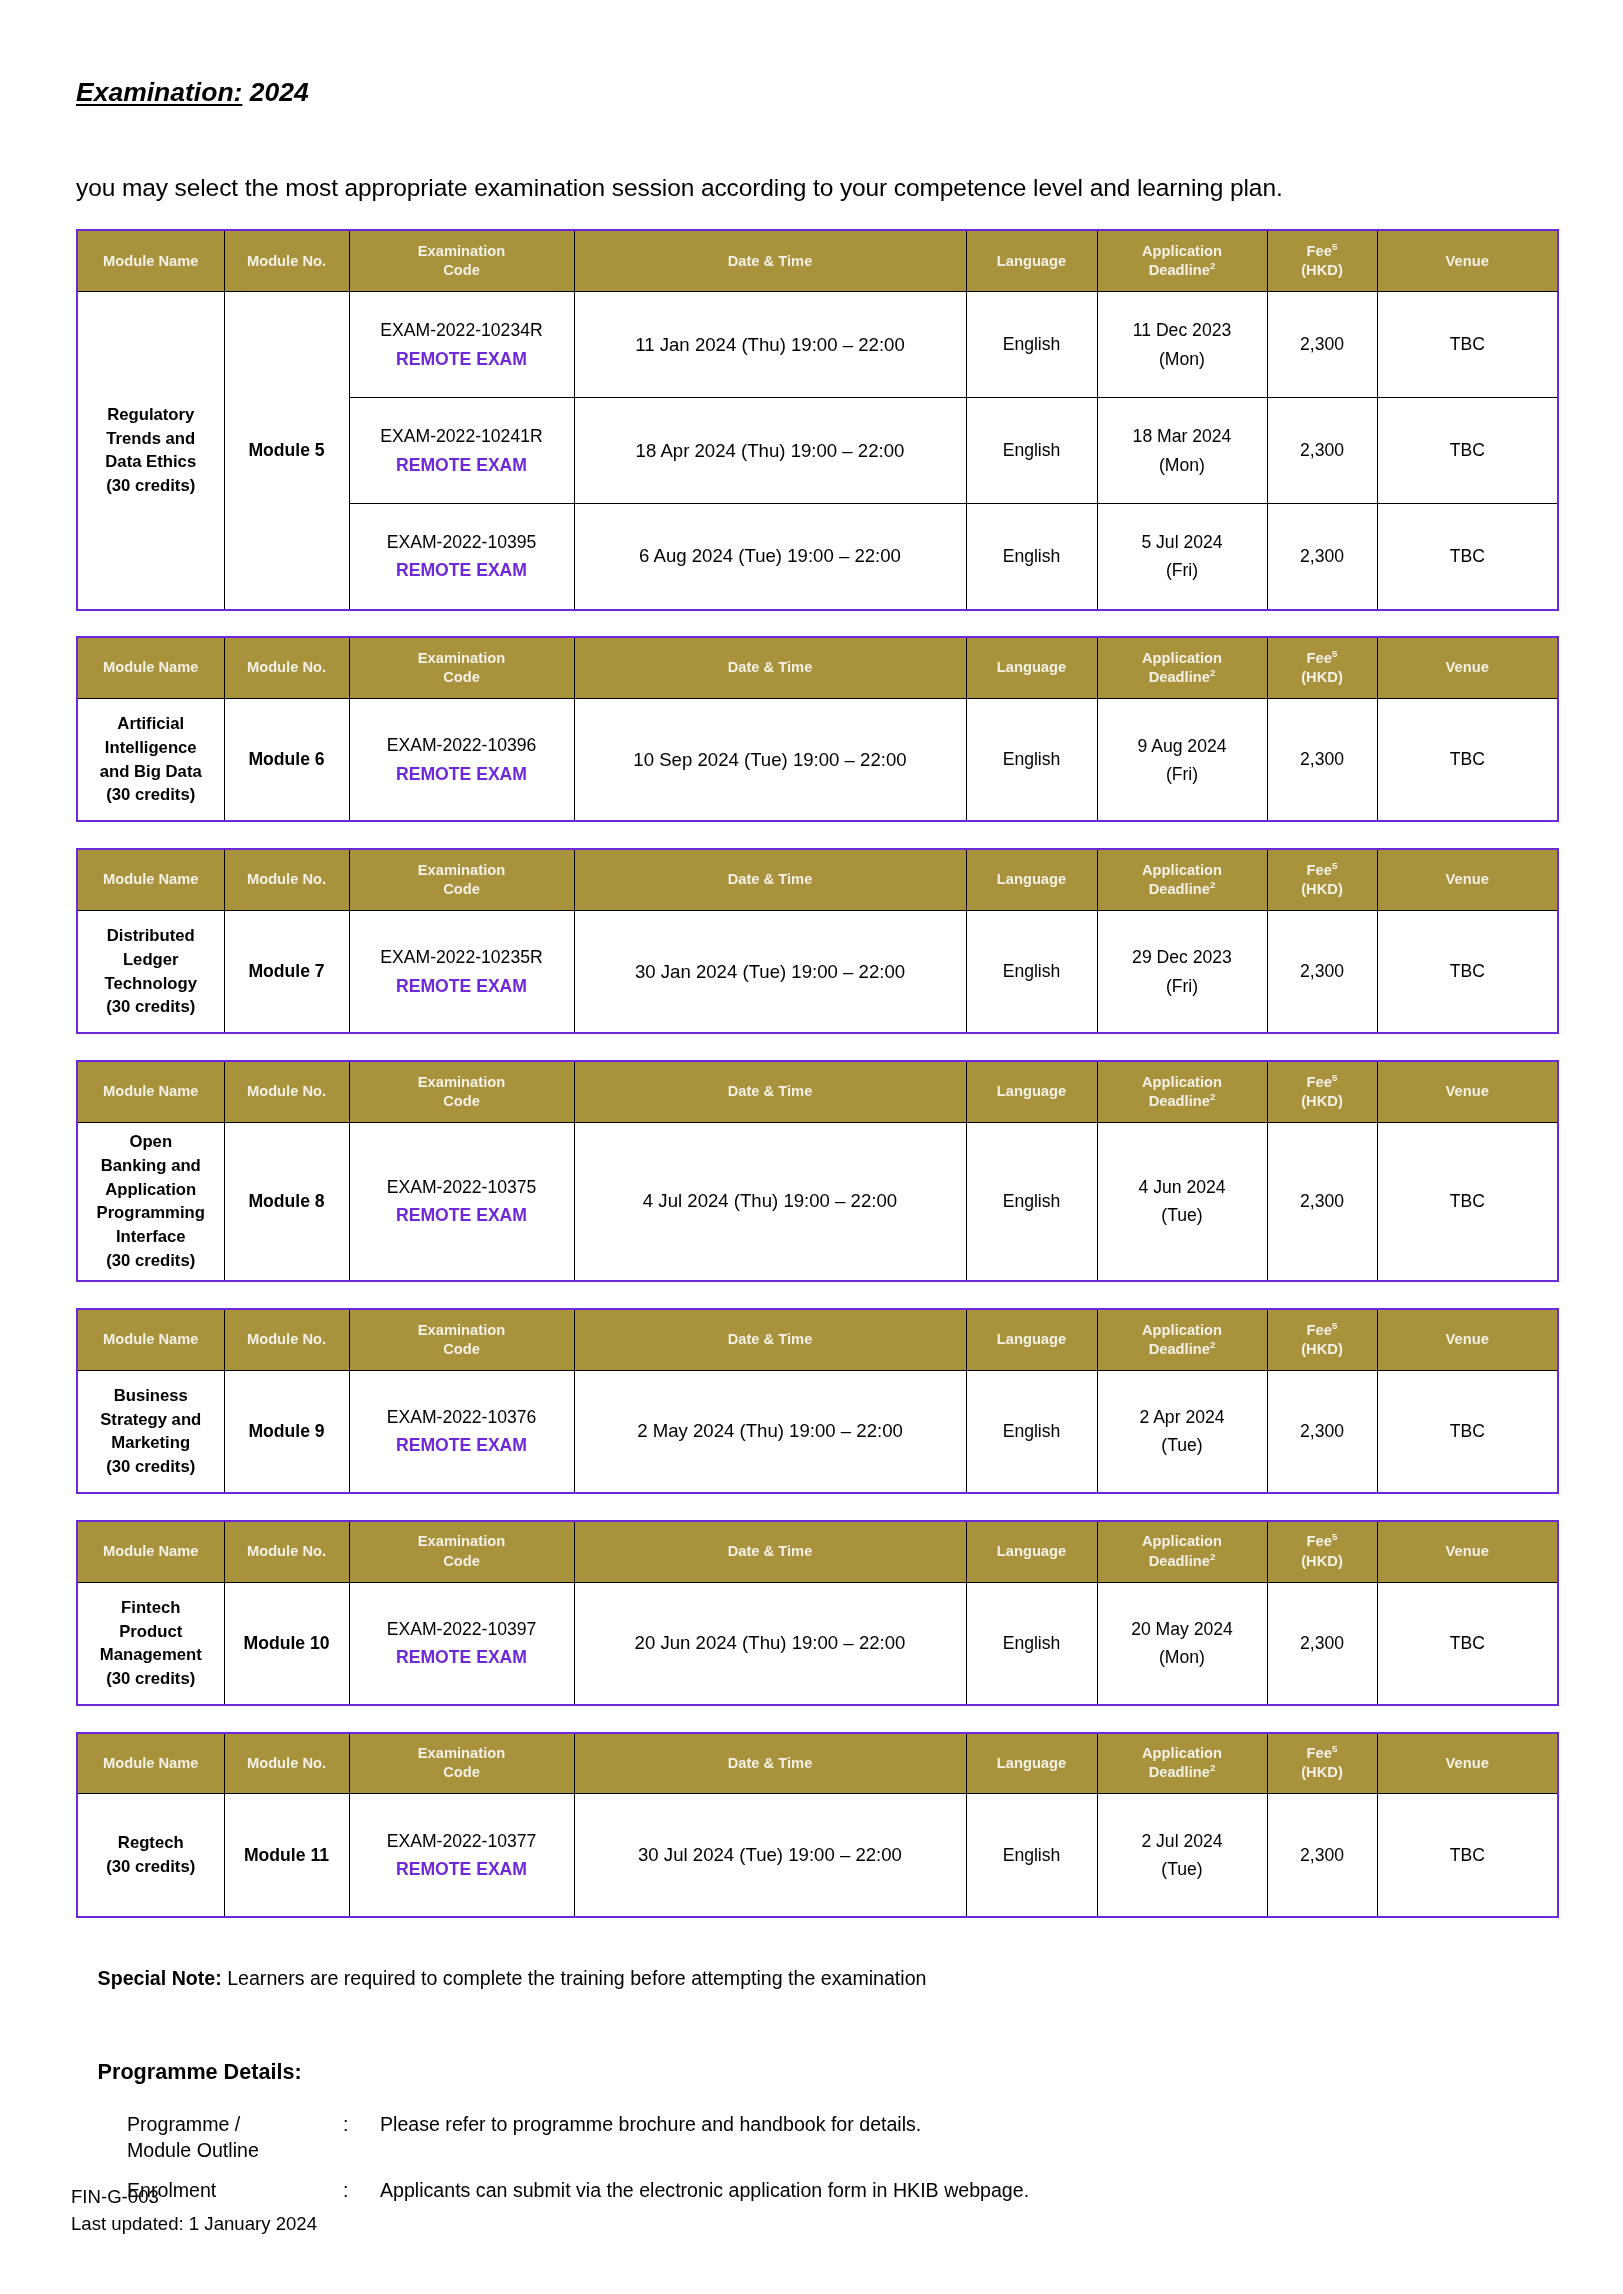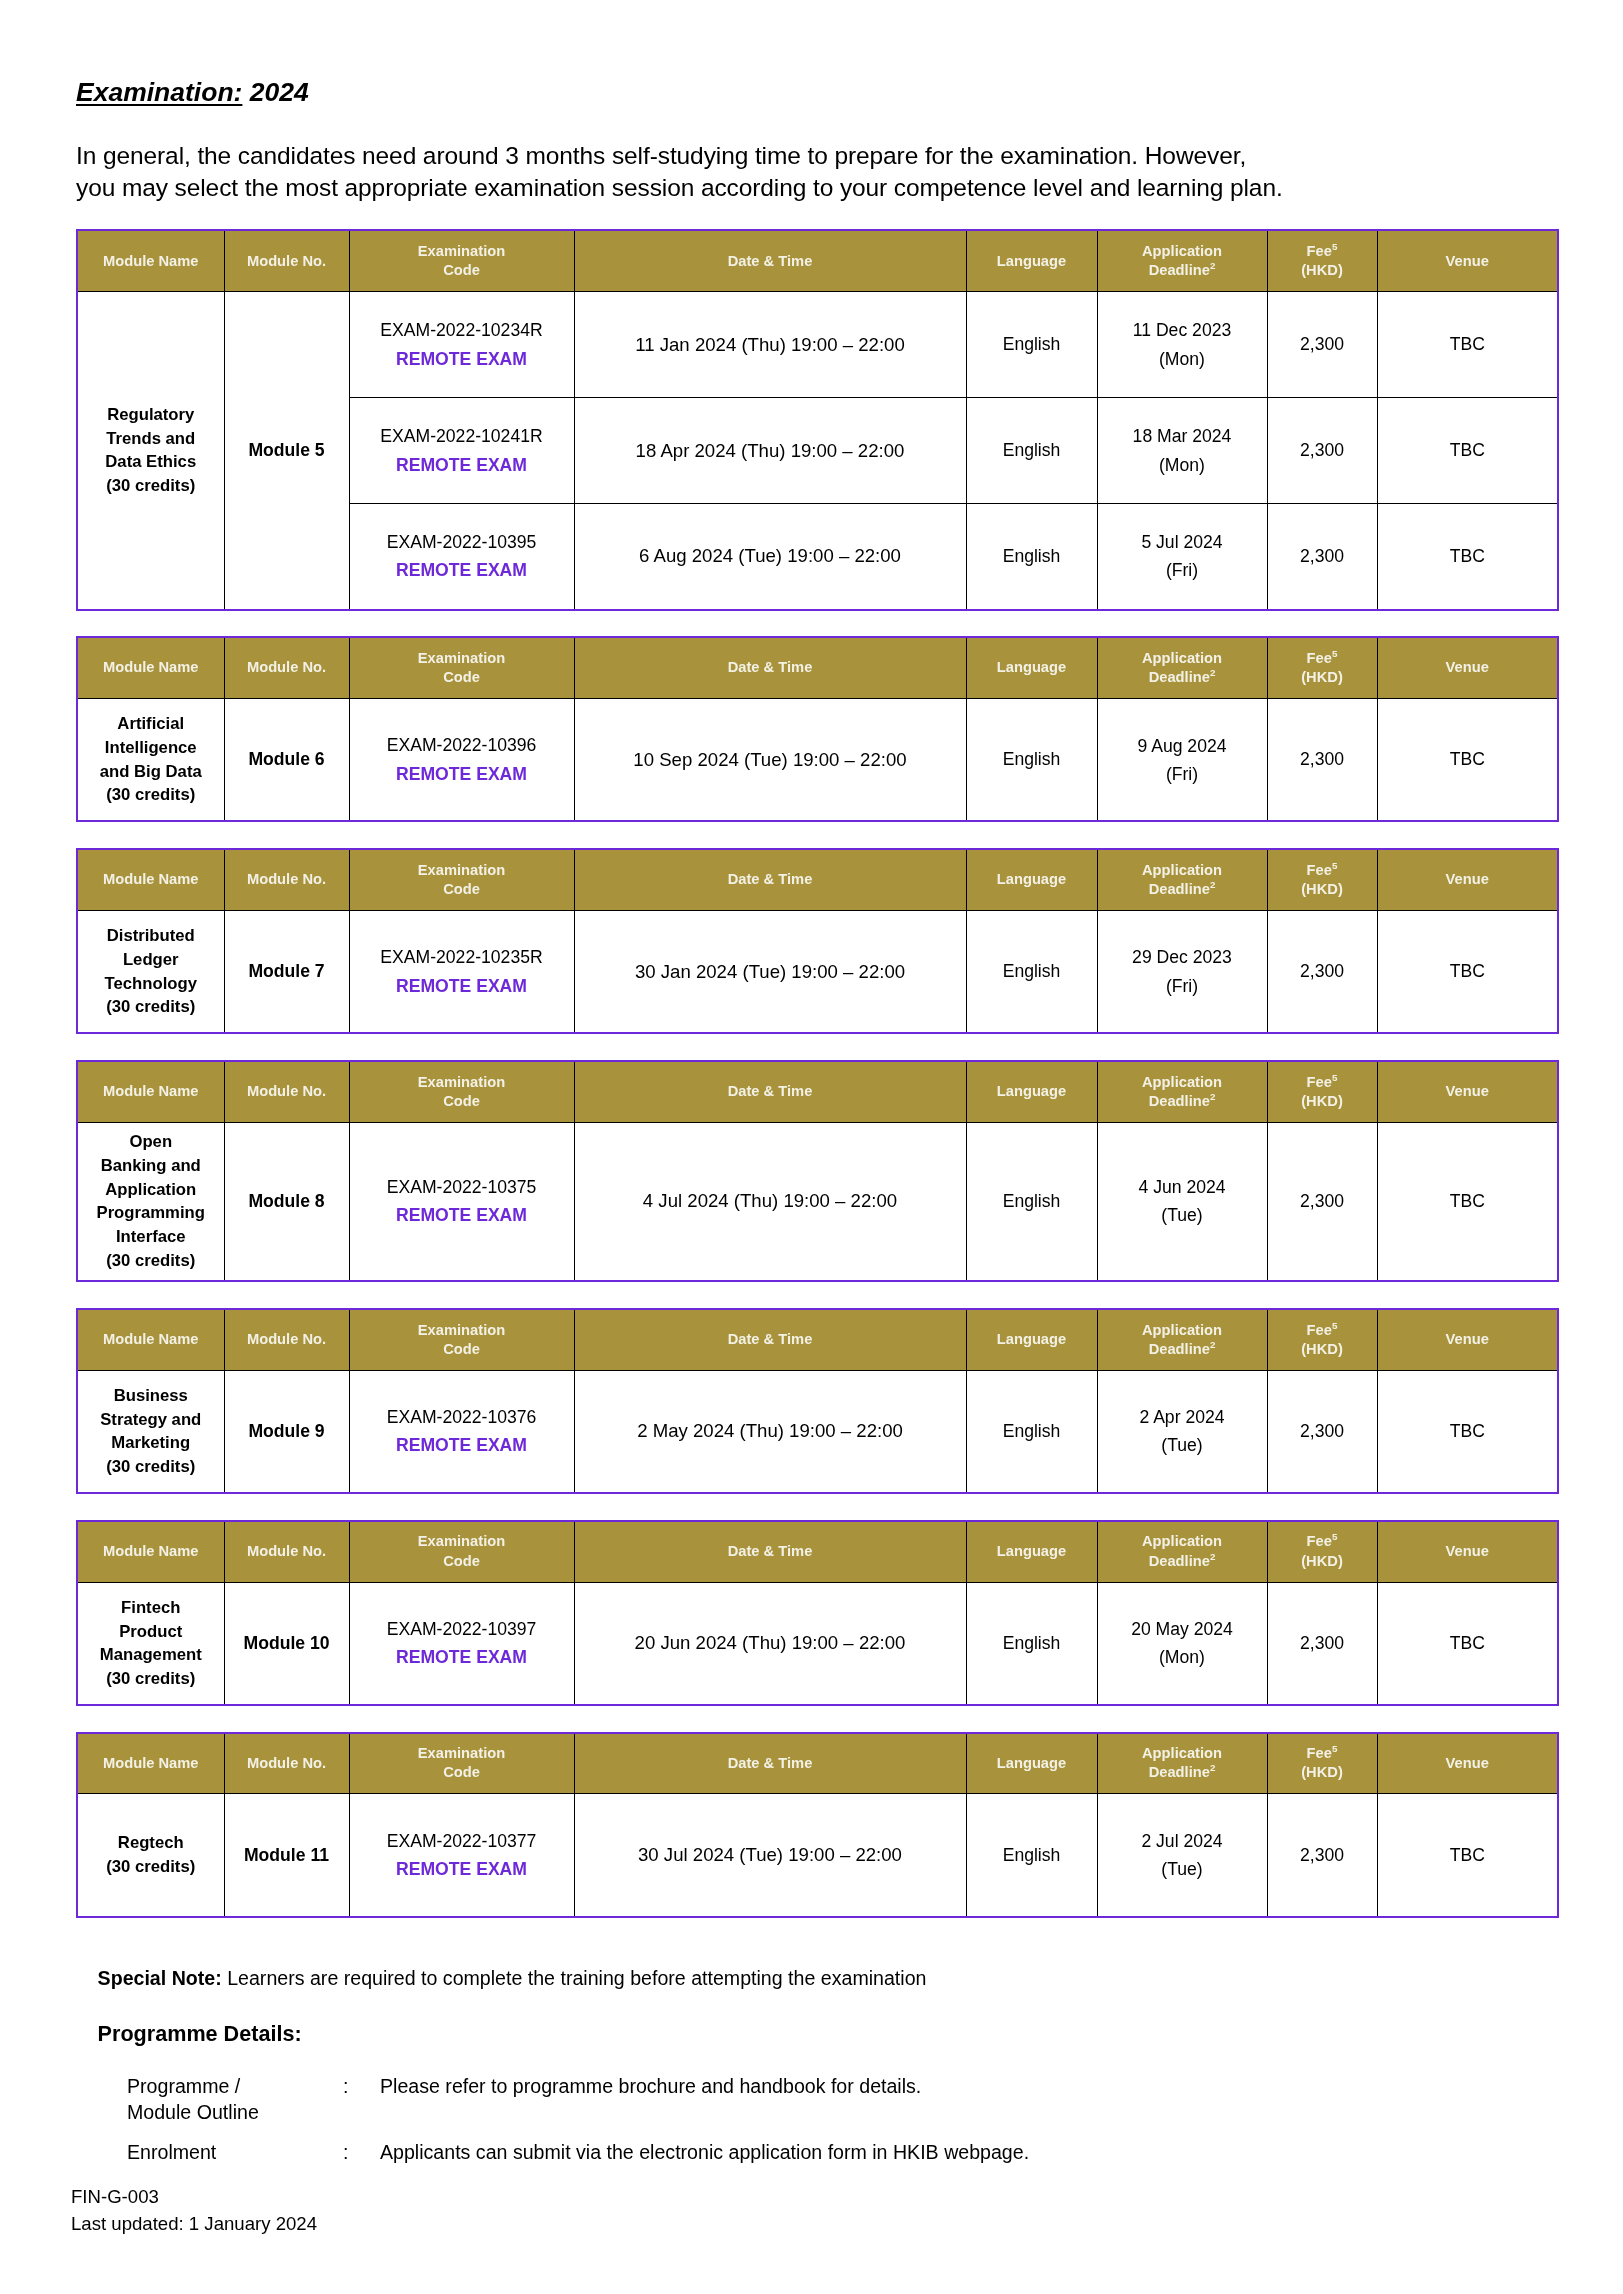"In general, the candidates need" span { html: <span>In general, the candidates need around 3 months self-studying time to prepare for the examination. However,</span> -> none }
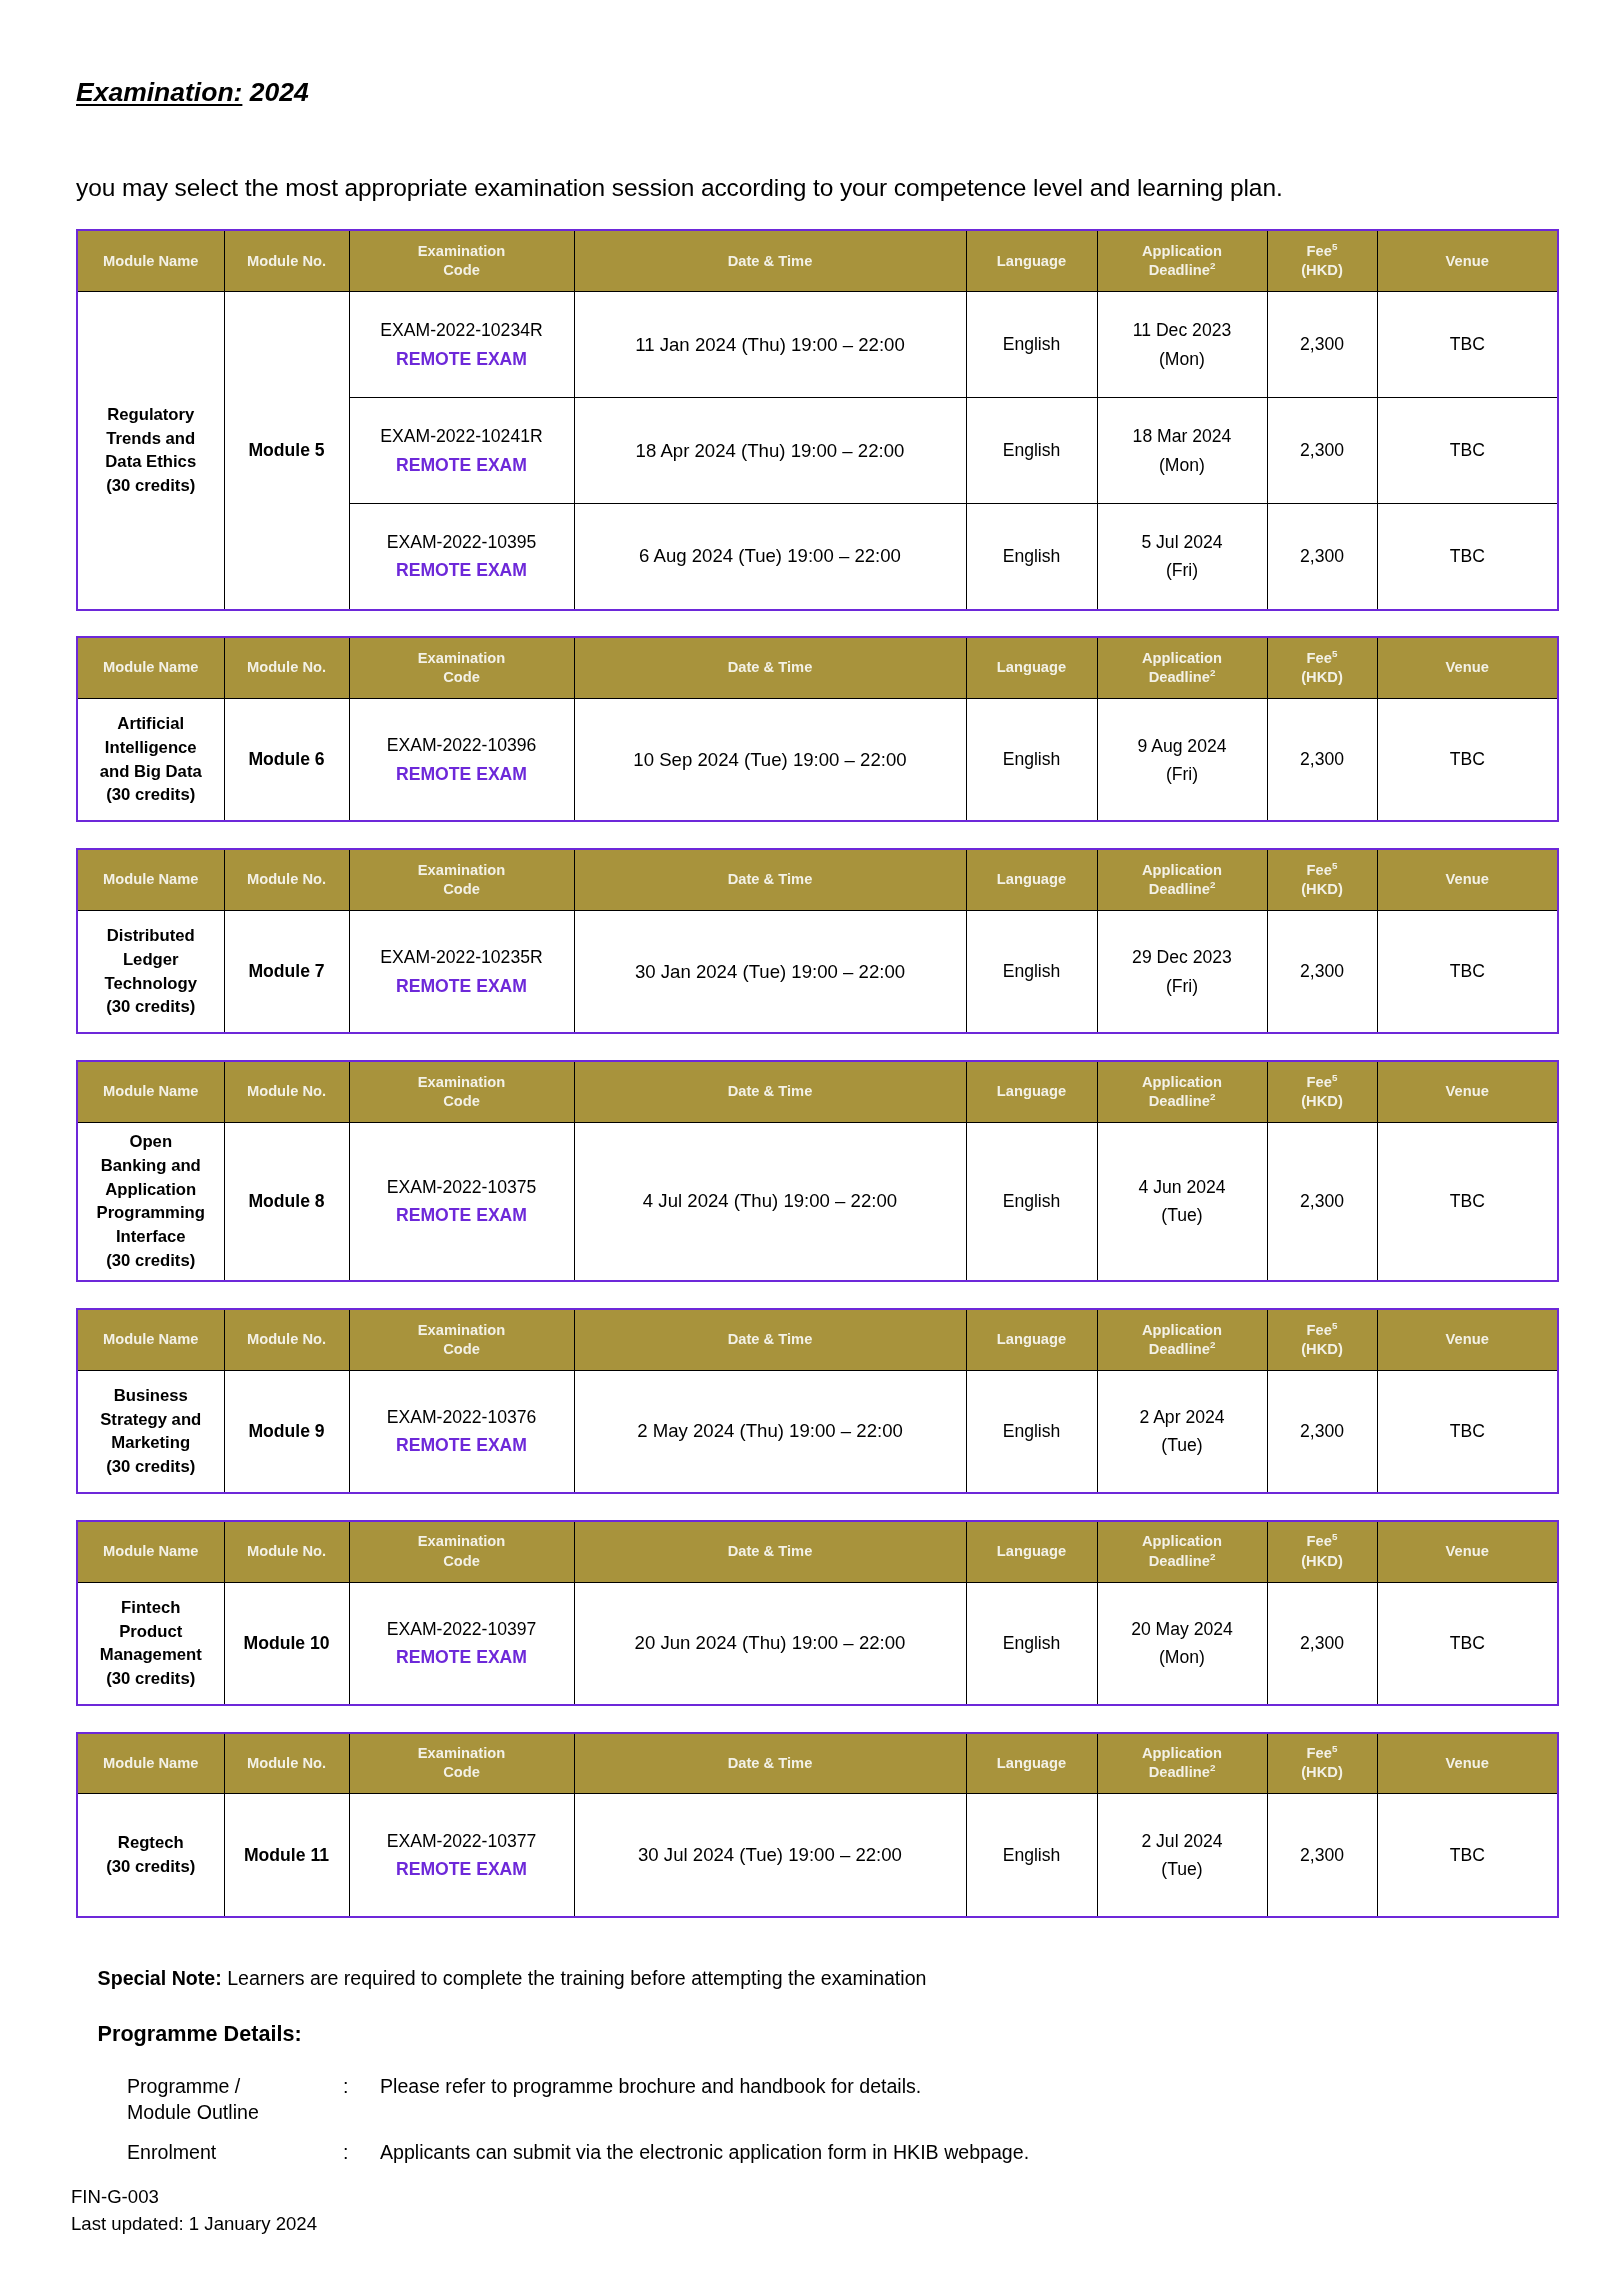"Programme Details:" .prog-details-title { margin-top: 30px -> 68px }
